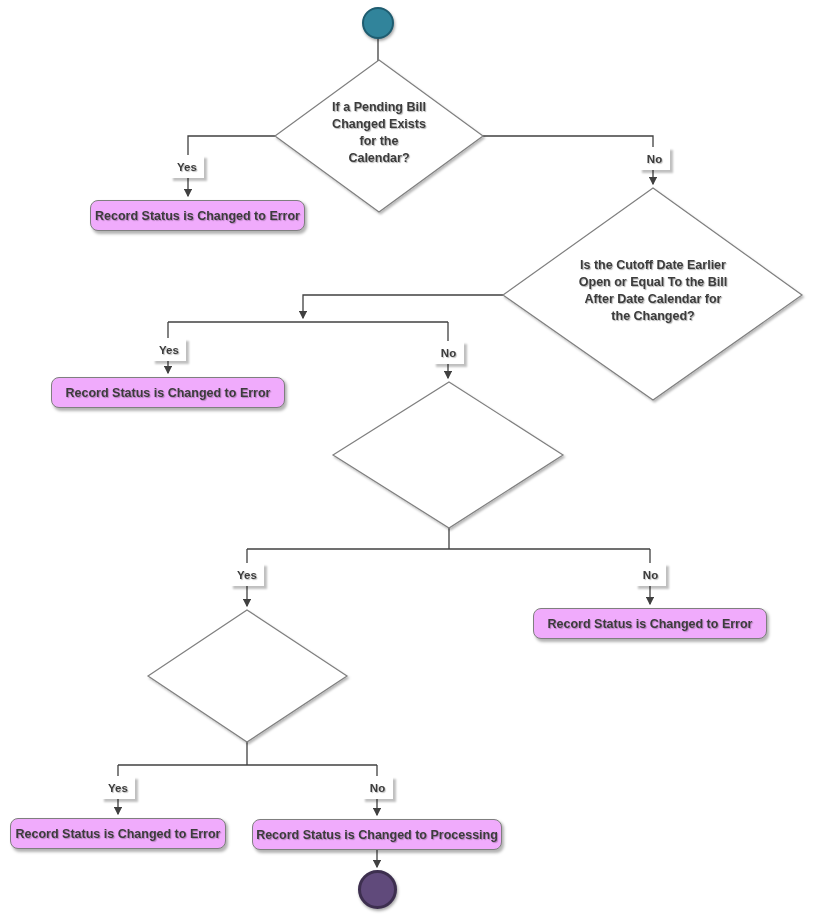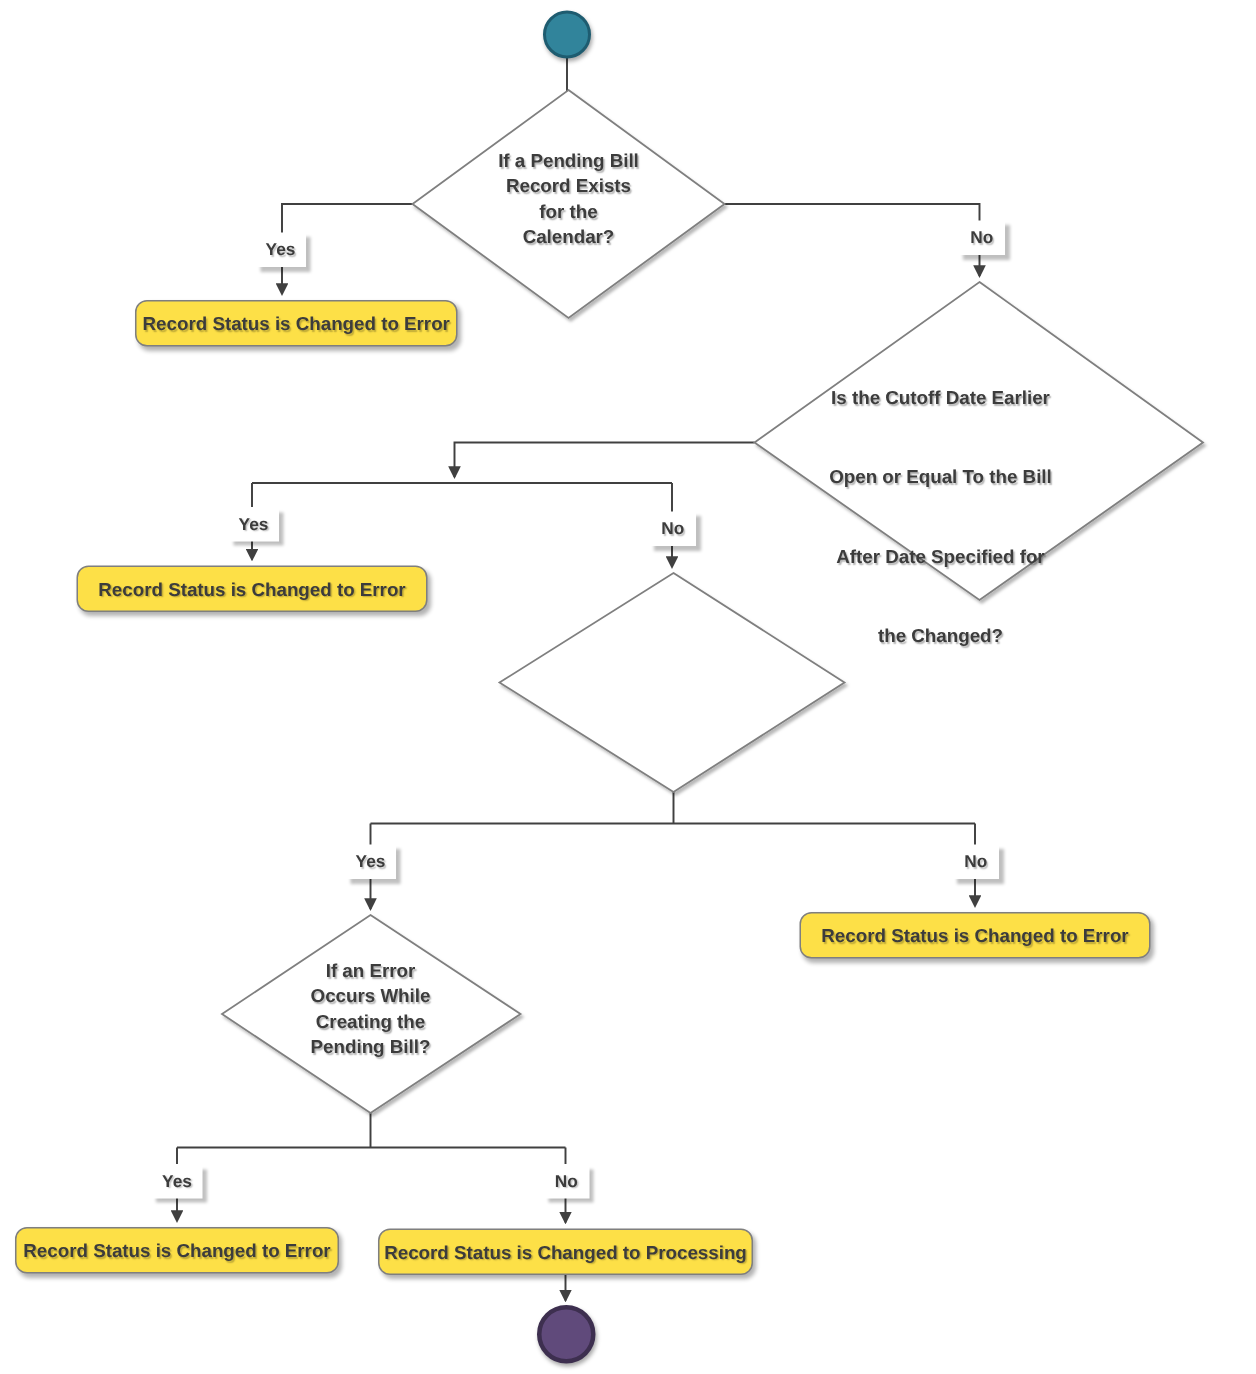"Record Exists" div { text: Record -> Changed }
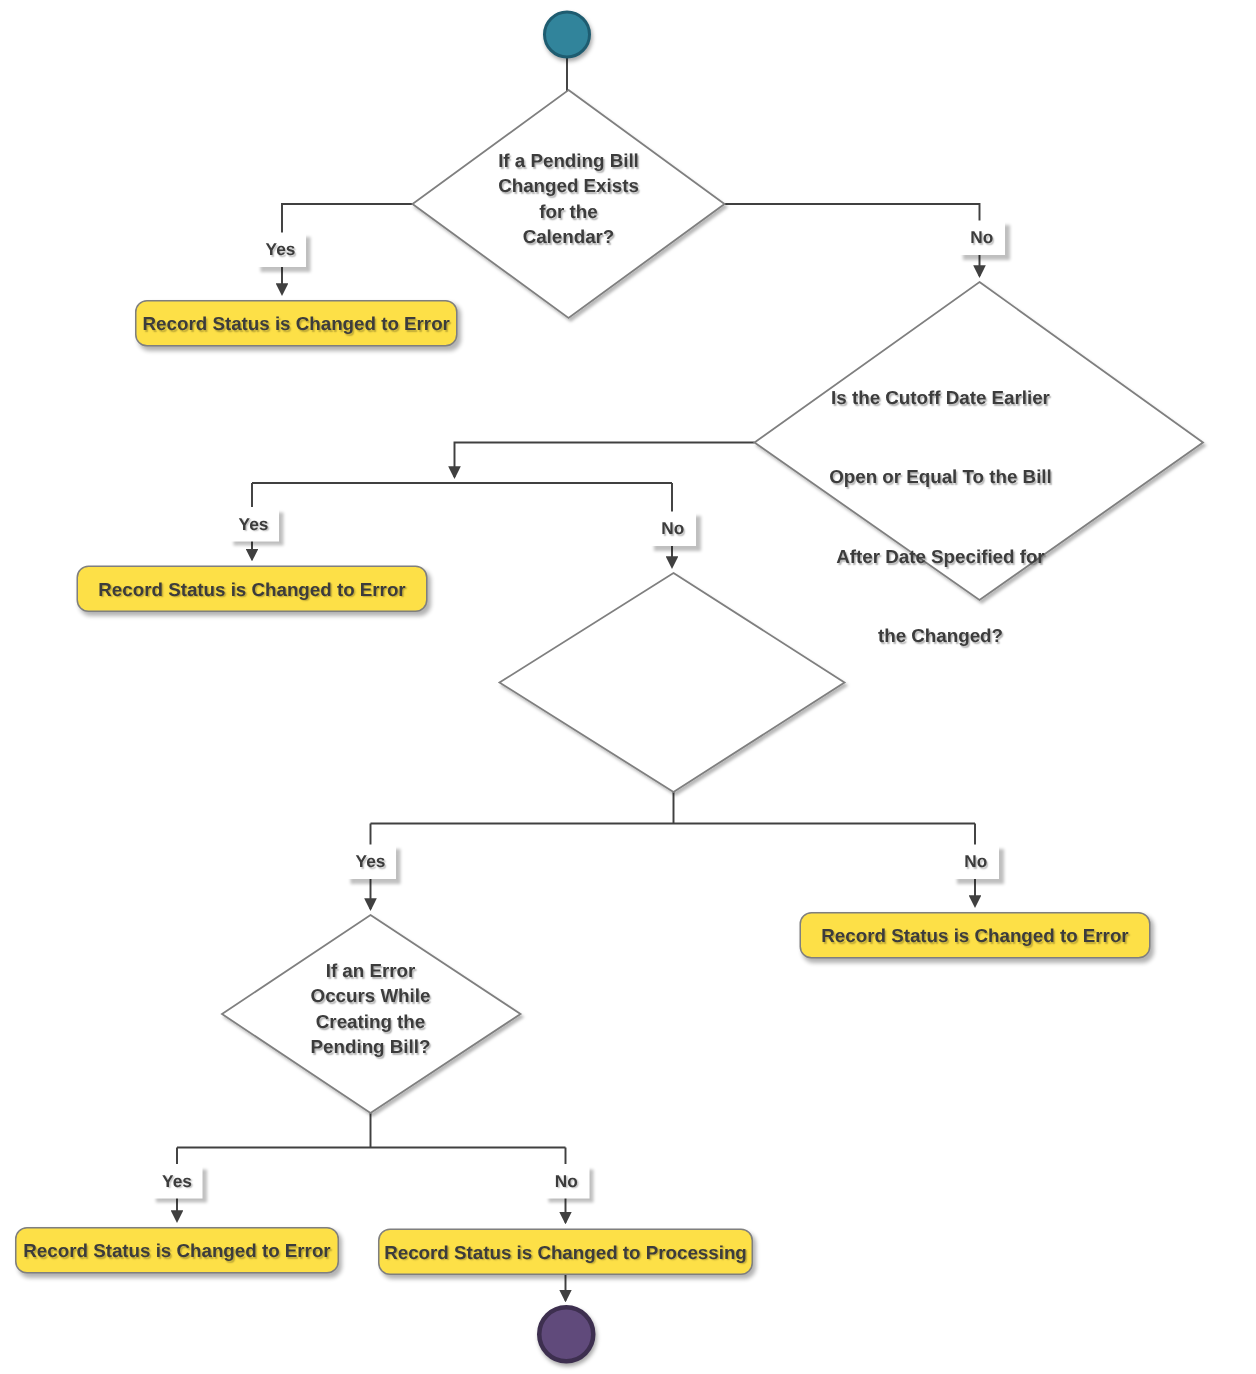"Record Status is Changed to" .process-box { background: #fde047 -> #f0abfc }
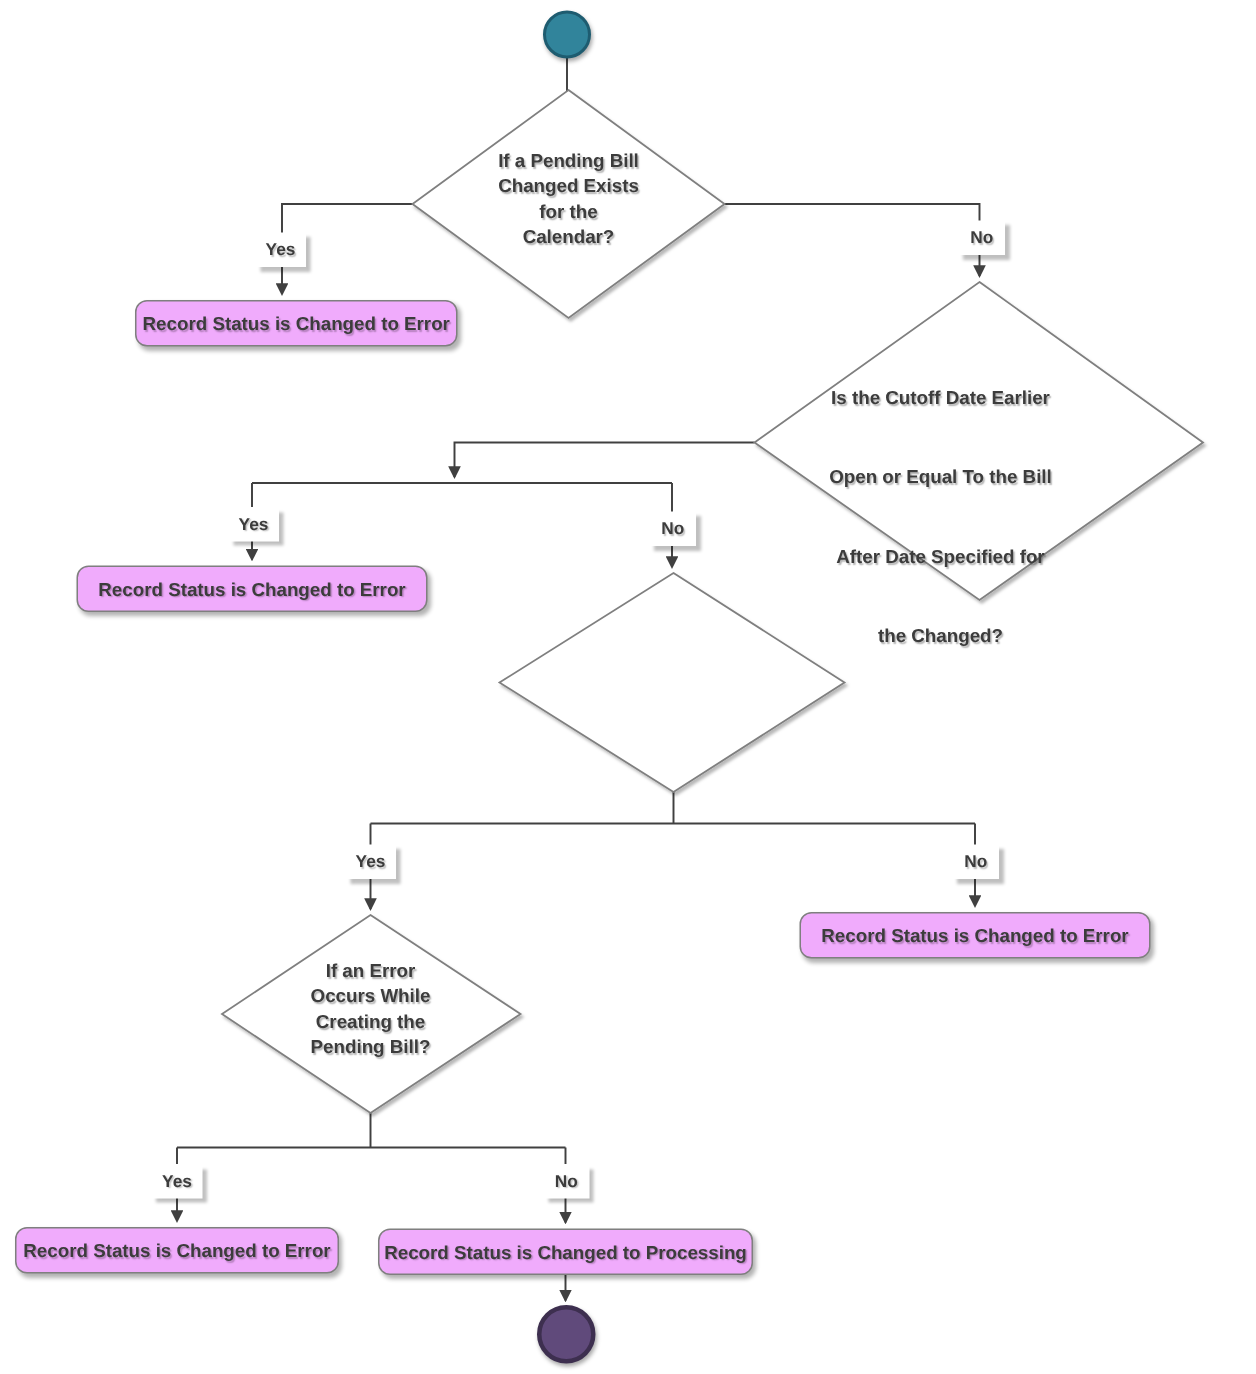"Is the Cutoff Date Earlier" div.diamond-text { gap: 36px -> none; left: 517px -> 543px }
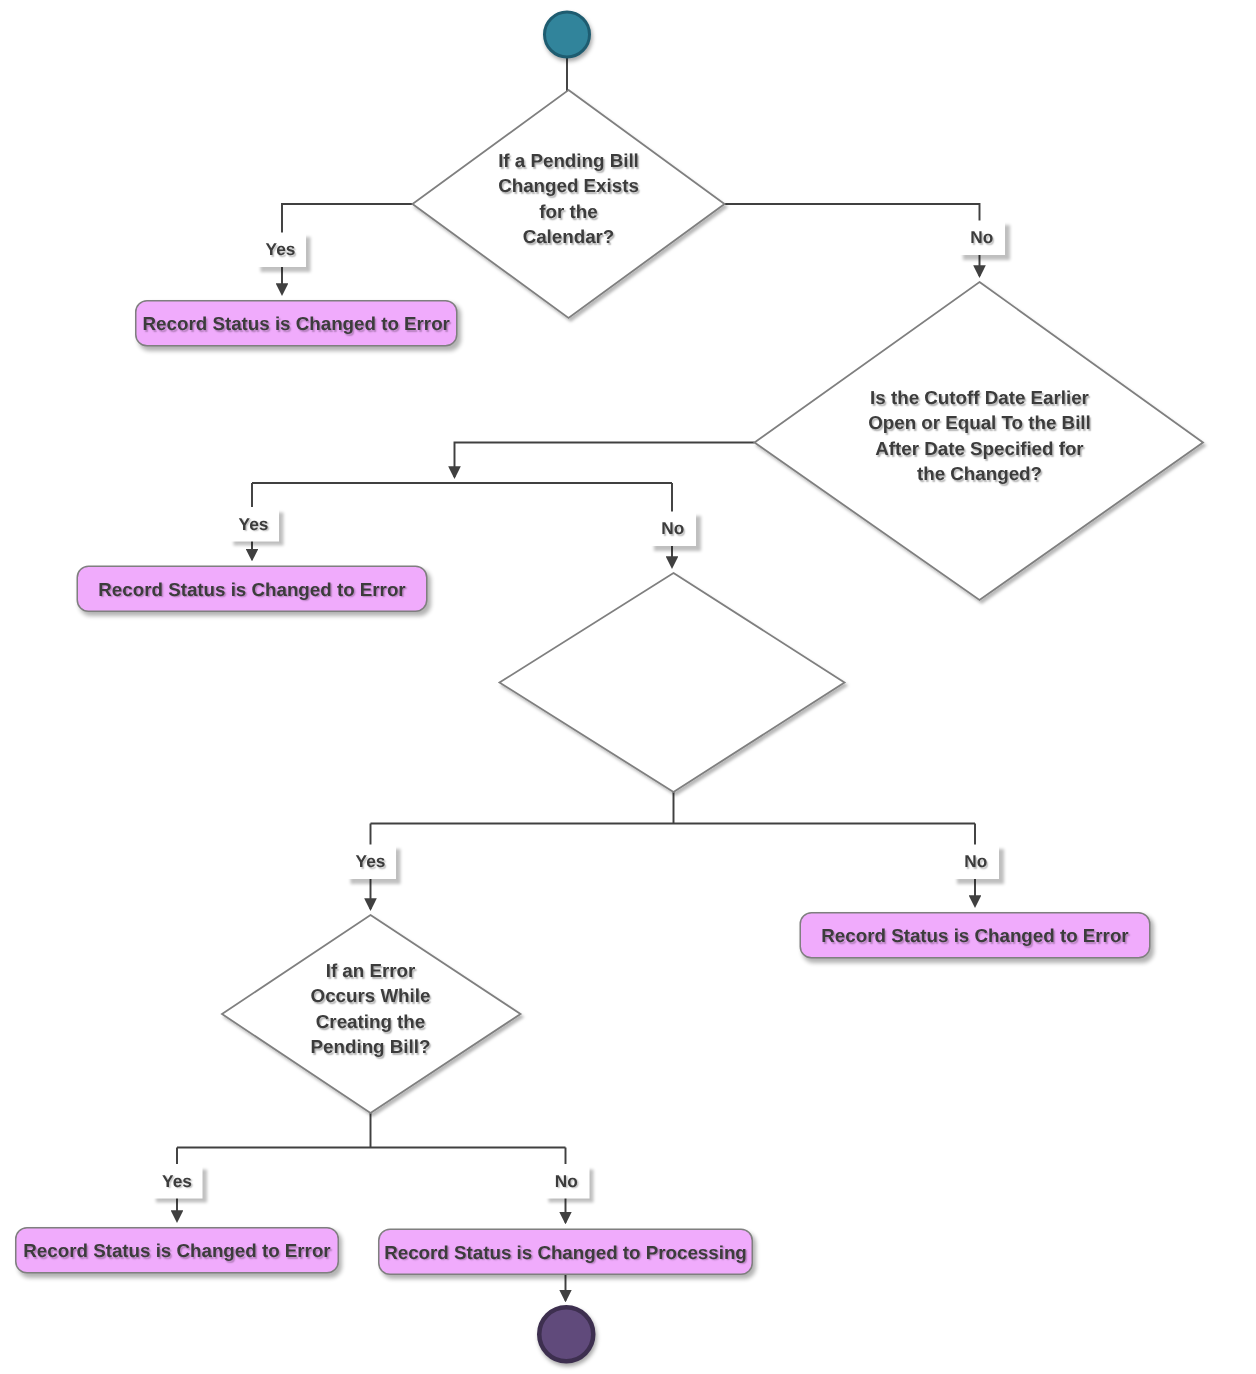"After Date Specified for" div { text: Specified -> Calendar }
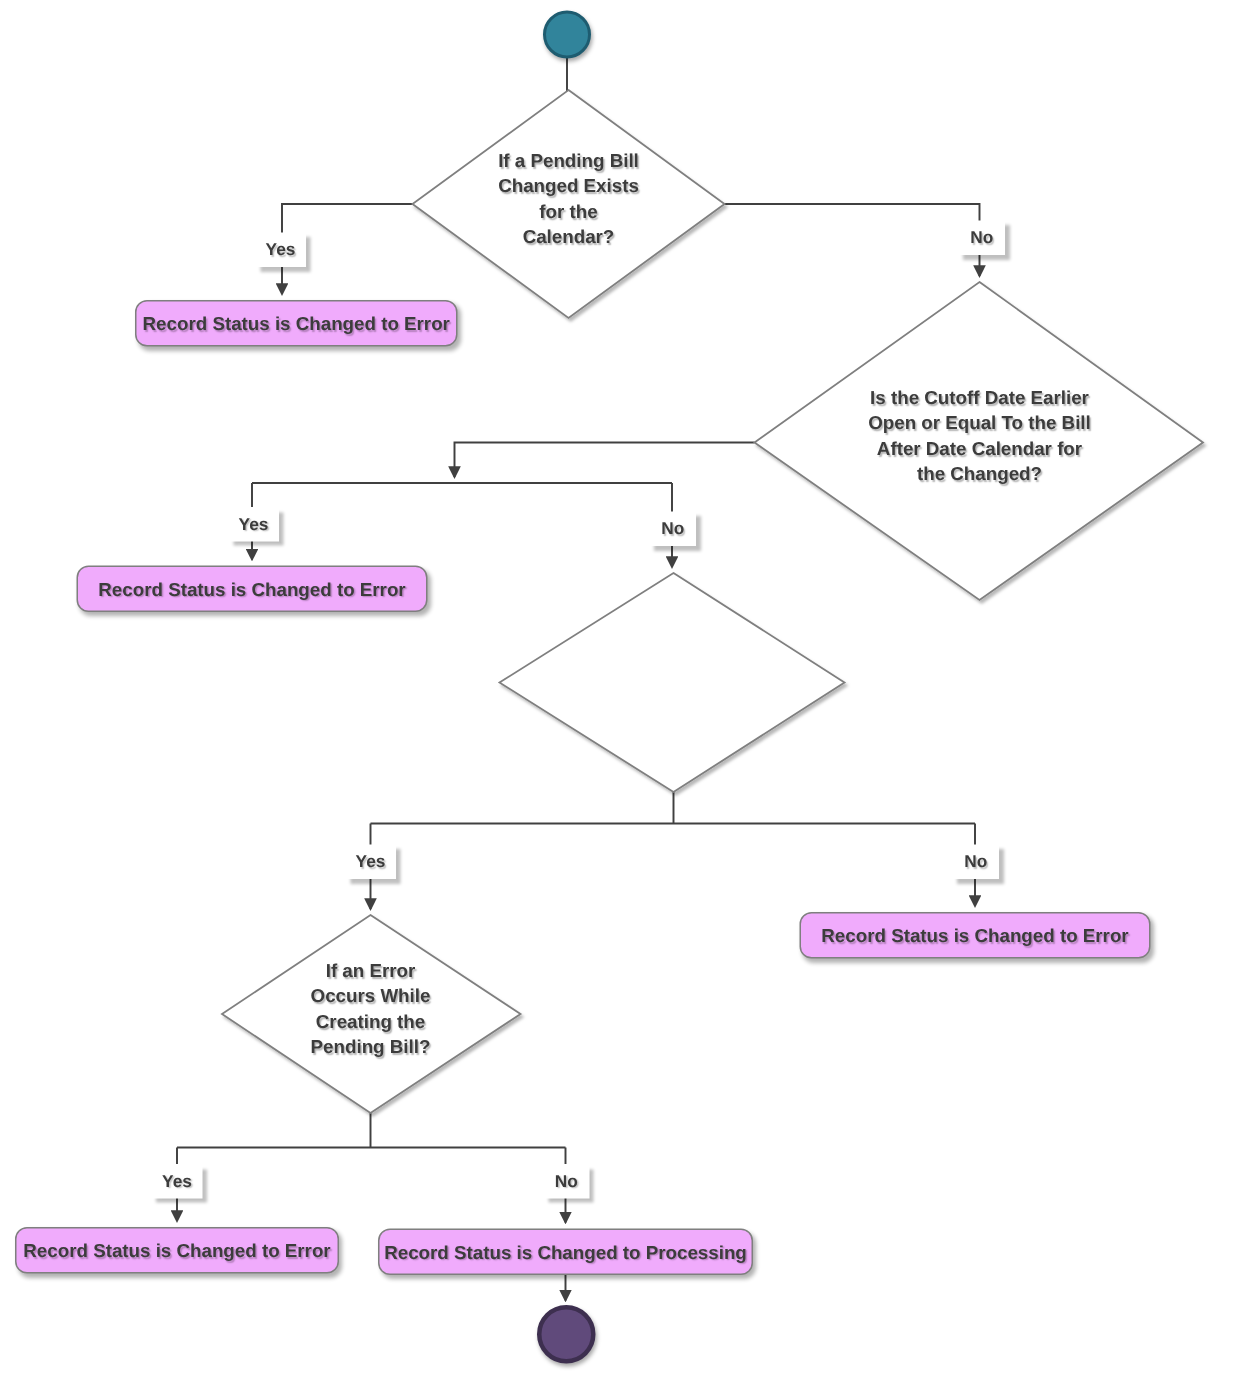"If an Error" div.diamond-text { html: <div> <div>If an Error</div> <div>Occurs While</div> <div>Creating the</div> <div>Pending Bill?</div> </div> -> none }
